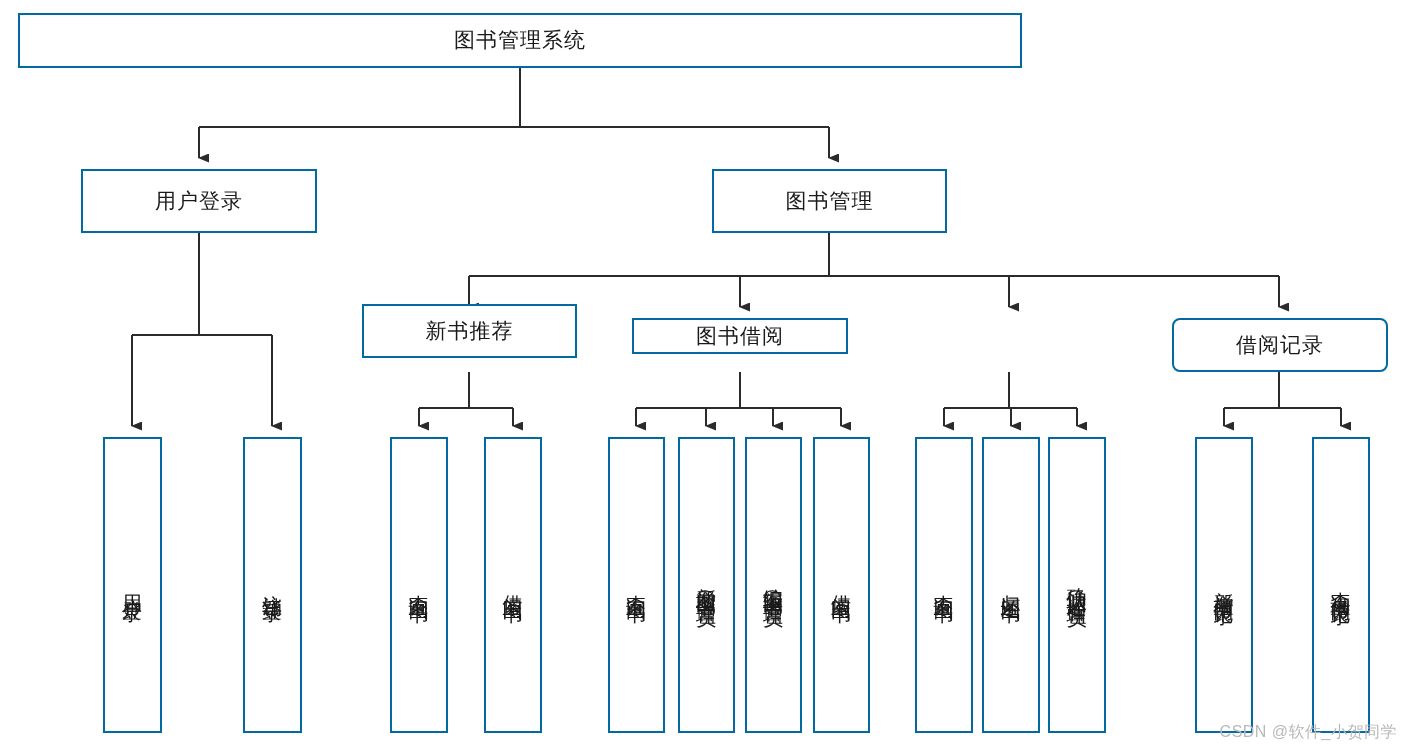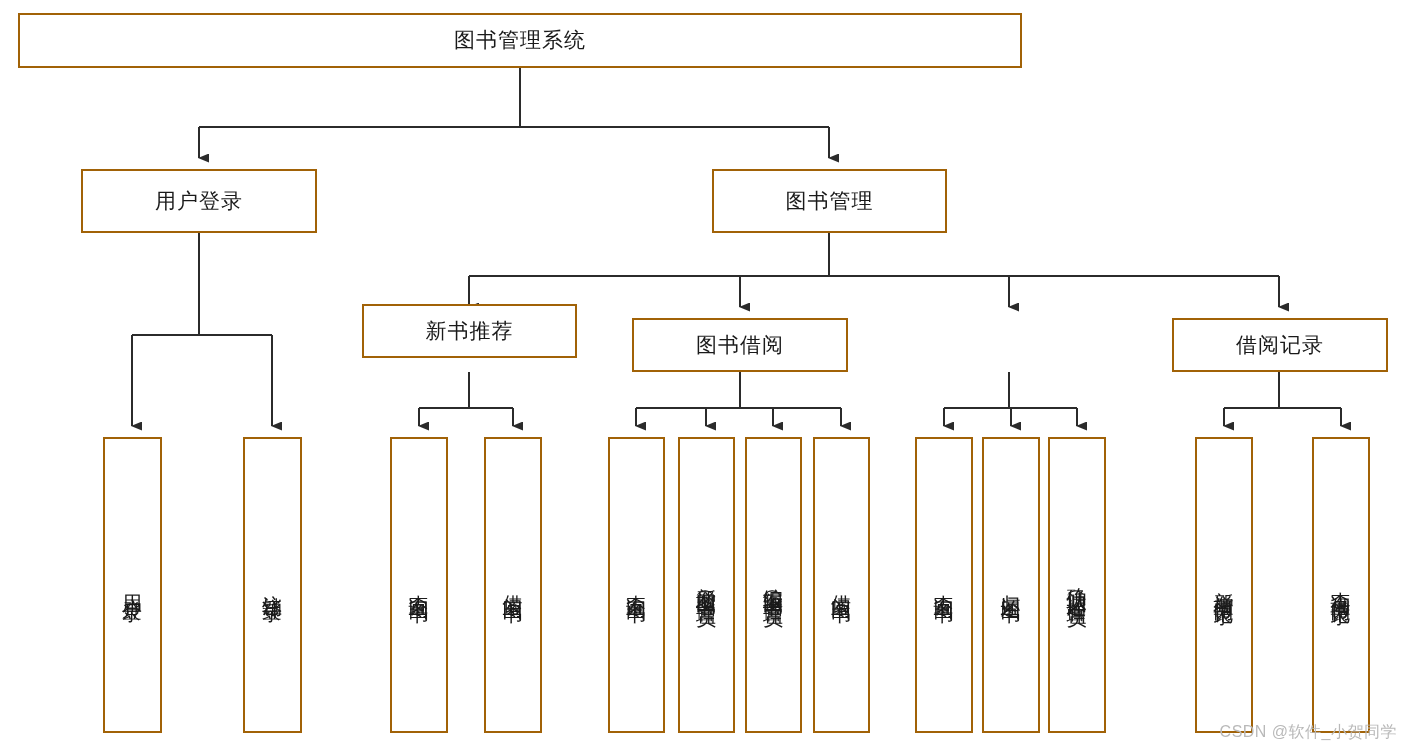"图书管理系统" .node { border: 2px solid #a16207 -> 2px solid #0369a1 }
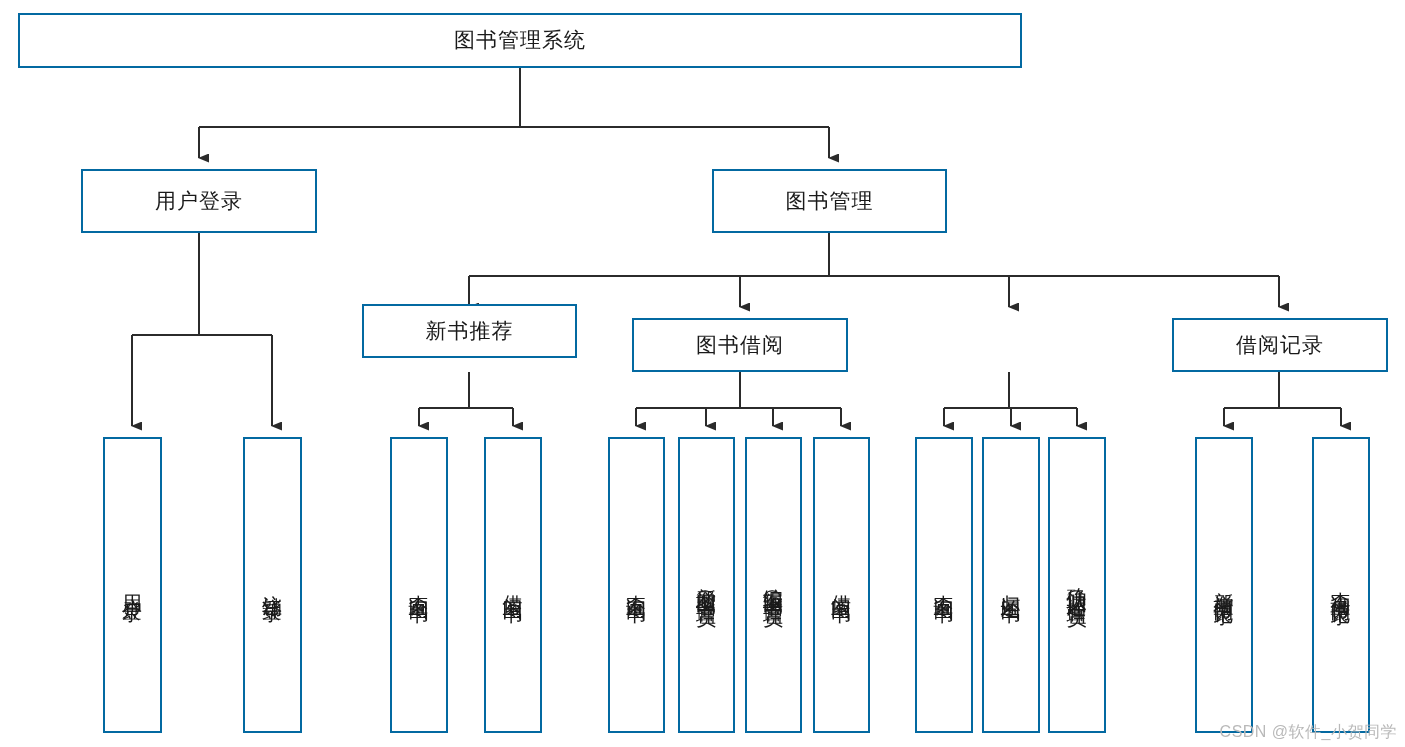"图书借阅" div.node { height: 54px -> 36px }
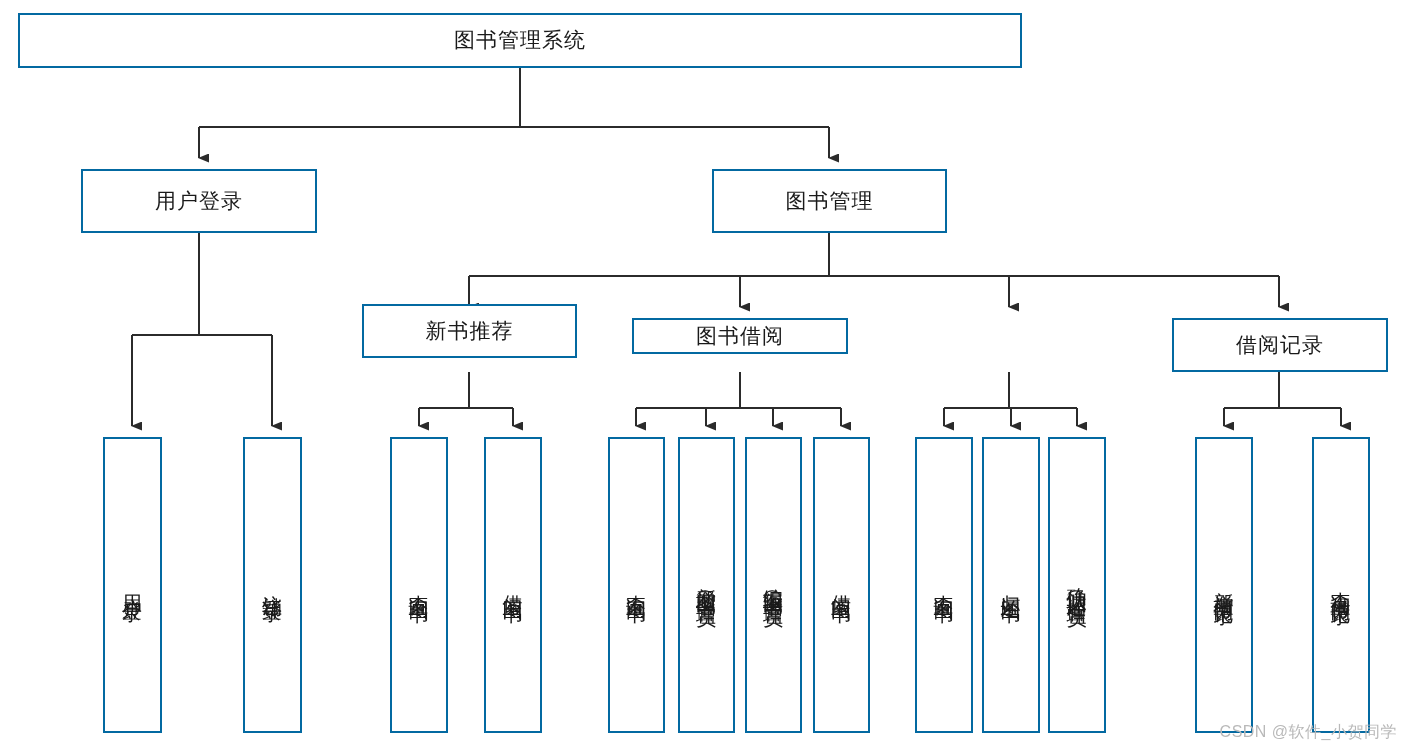"借阅记录" div.node { border-radius: none -> 8px }
